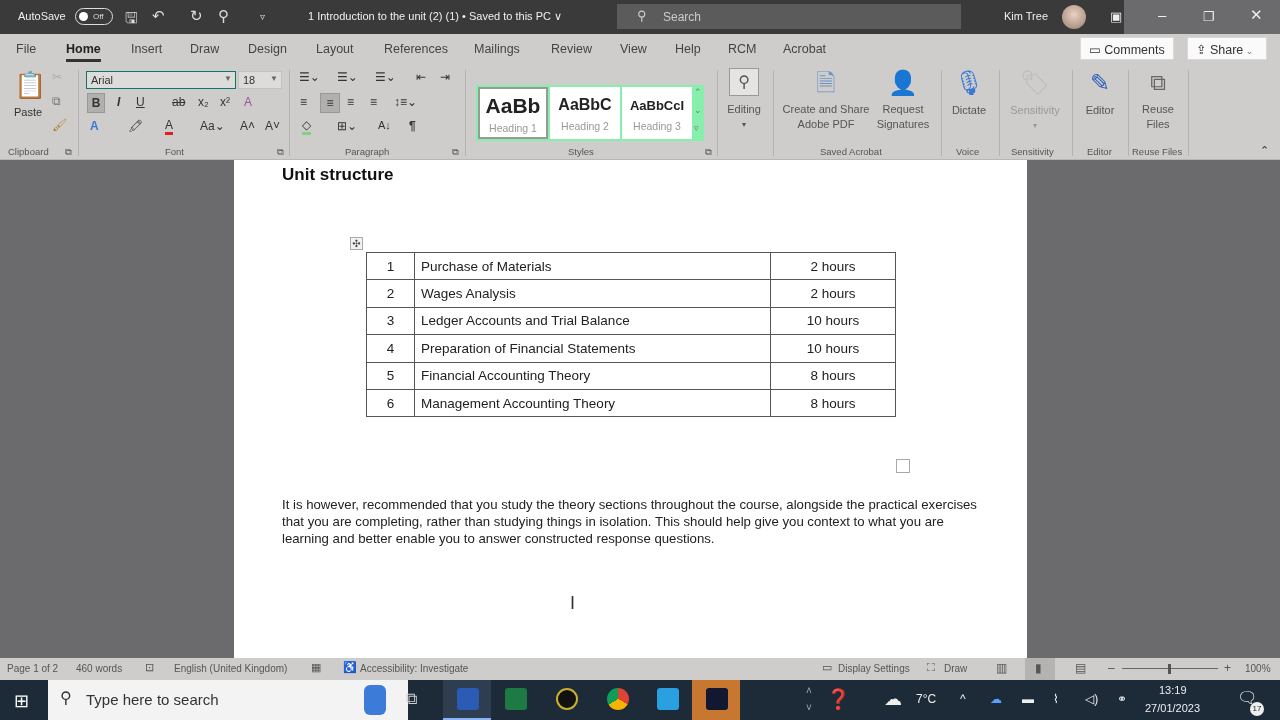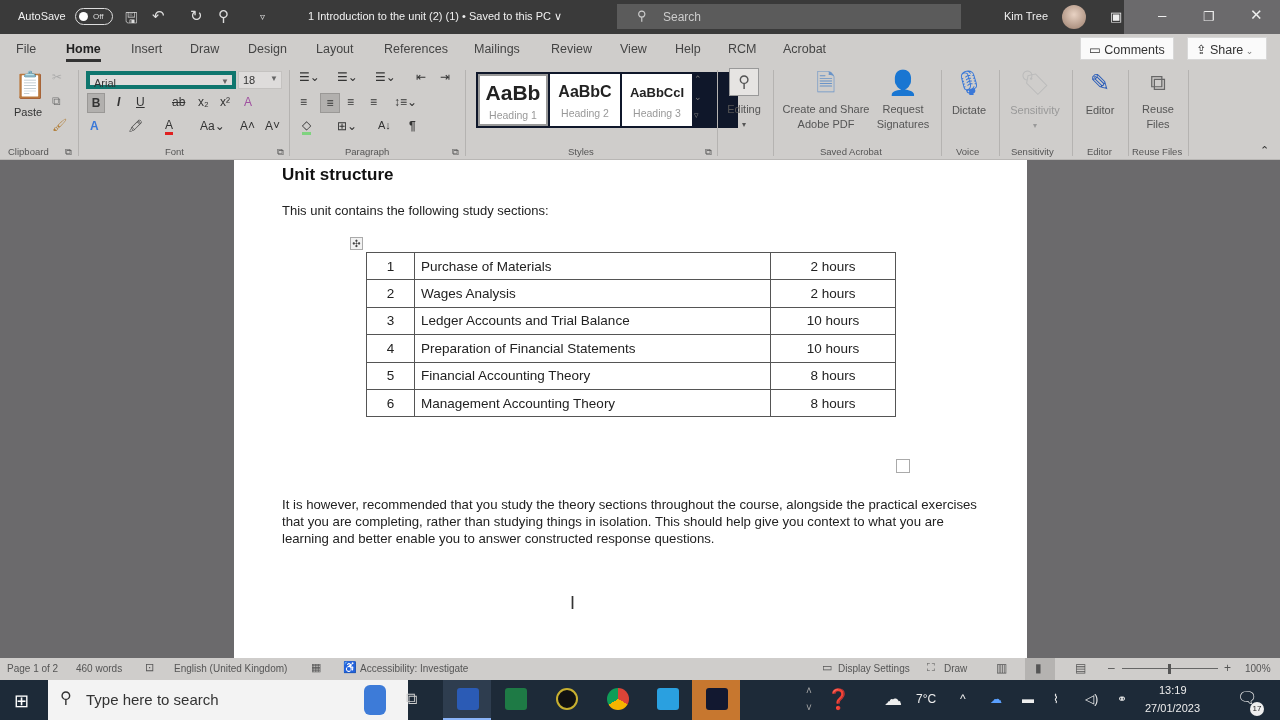"Arial" .fontbox { border: 4px solid #0f766e -> 1px solid #0f766e }
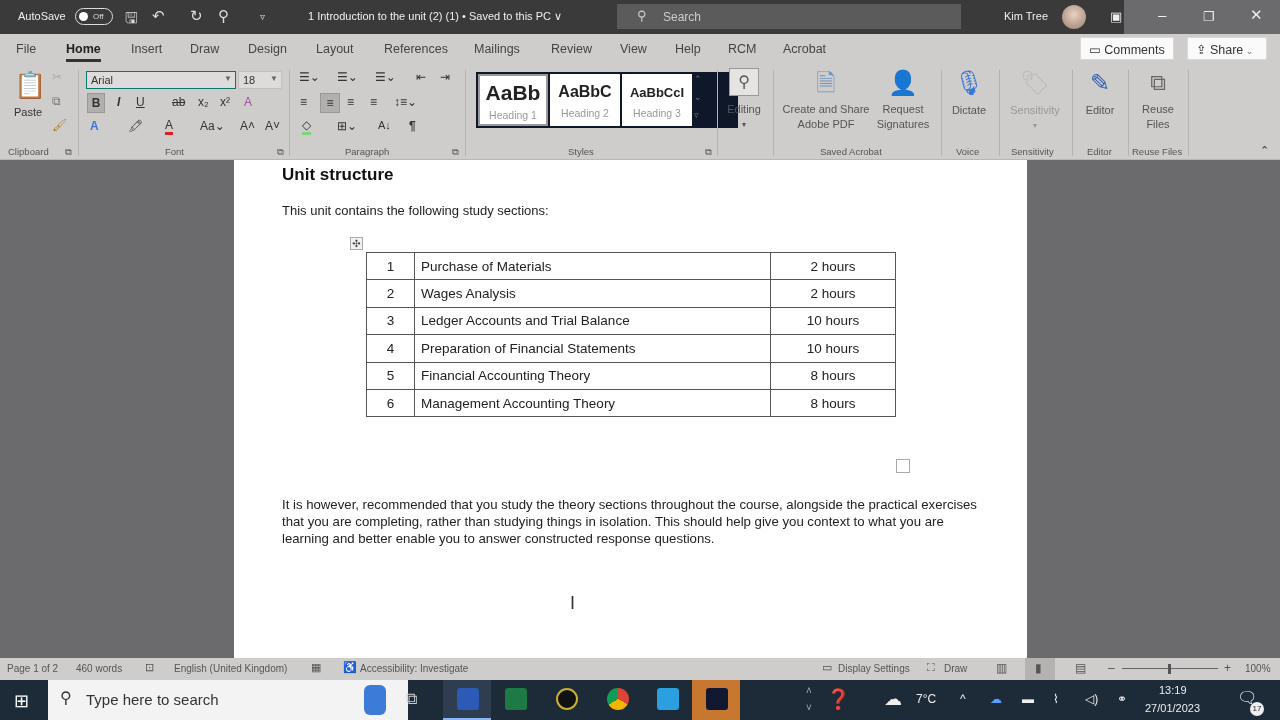"AaBb" .styles { background: #0f172a -> #86efac; top: 8px -> 21px; width: 262px -> 228px }
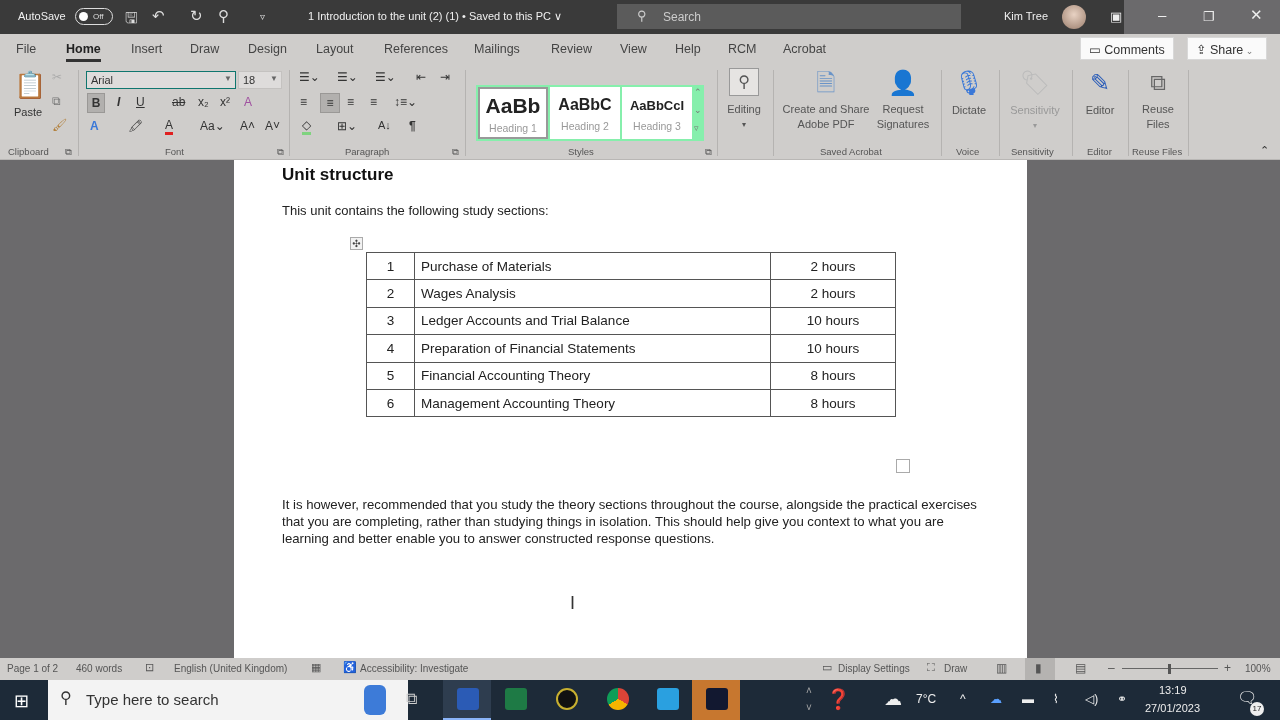"This unit contains the following" div.p1 { html: <div>This unit contains the following study sections:</div> -> none }
